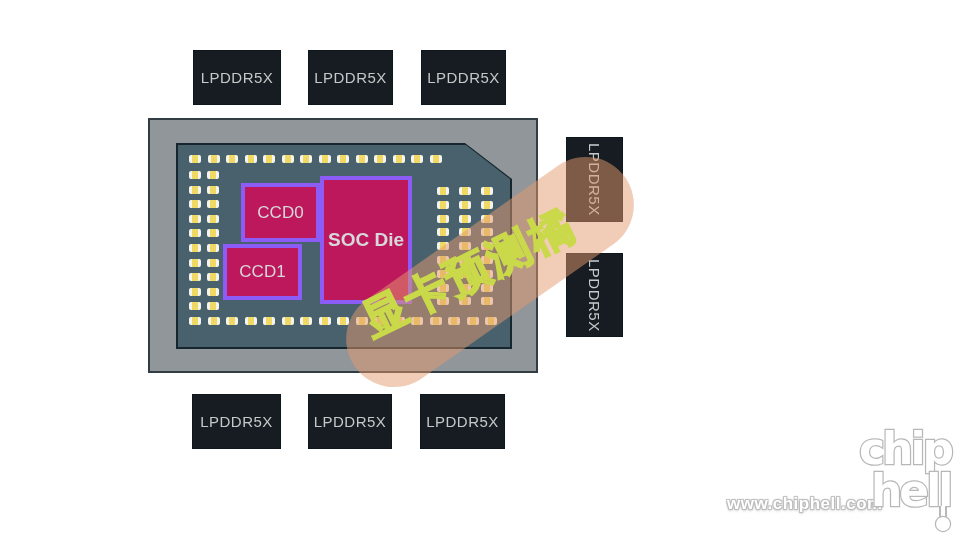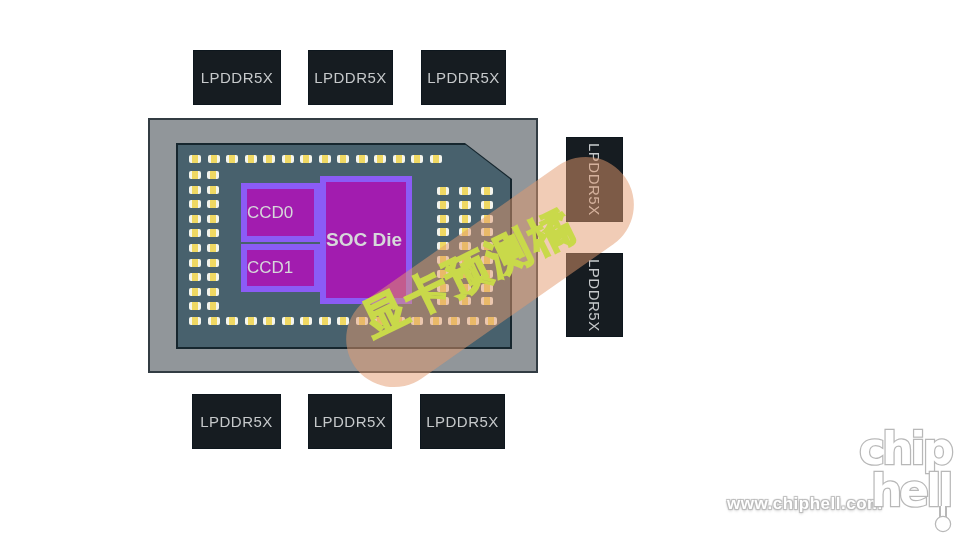"CCD0" .die { background: #a21caf -> #be185d; border: 6px solid #8b5cf6 -> 4px solid #8b5cf6; justify-content: none -> center }
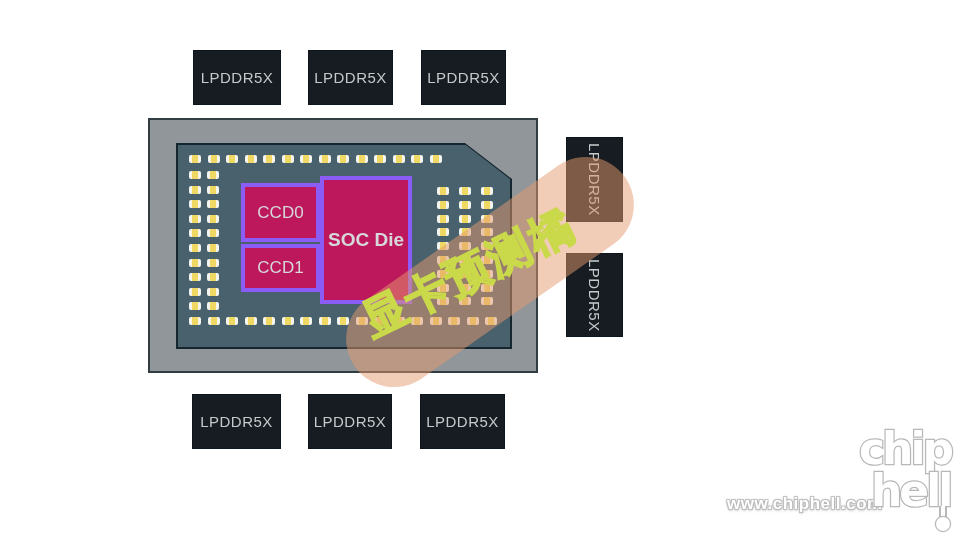"CCD1" #die-ccd1 { height: 48px -> 56px; left: 241px -> 223px }
